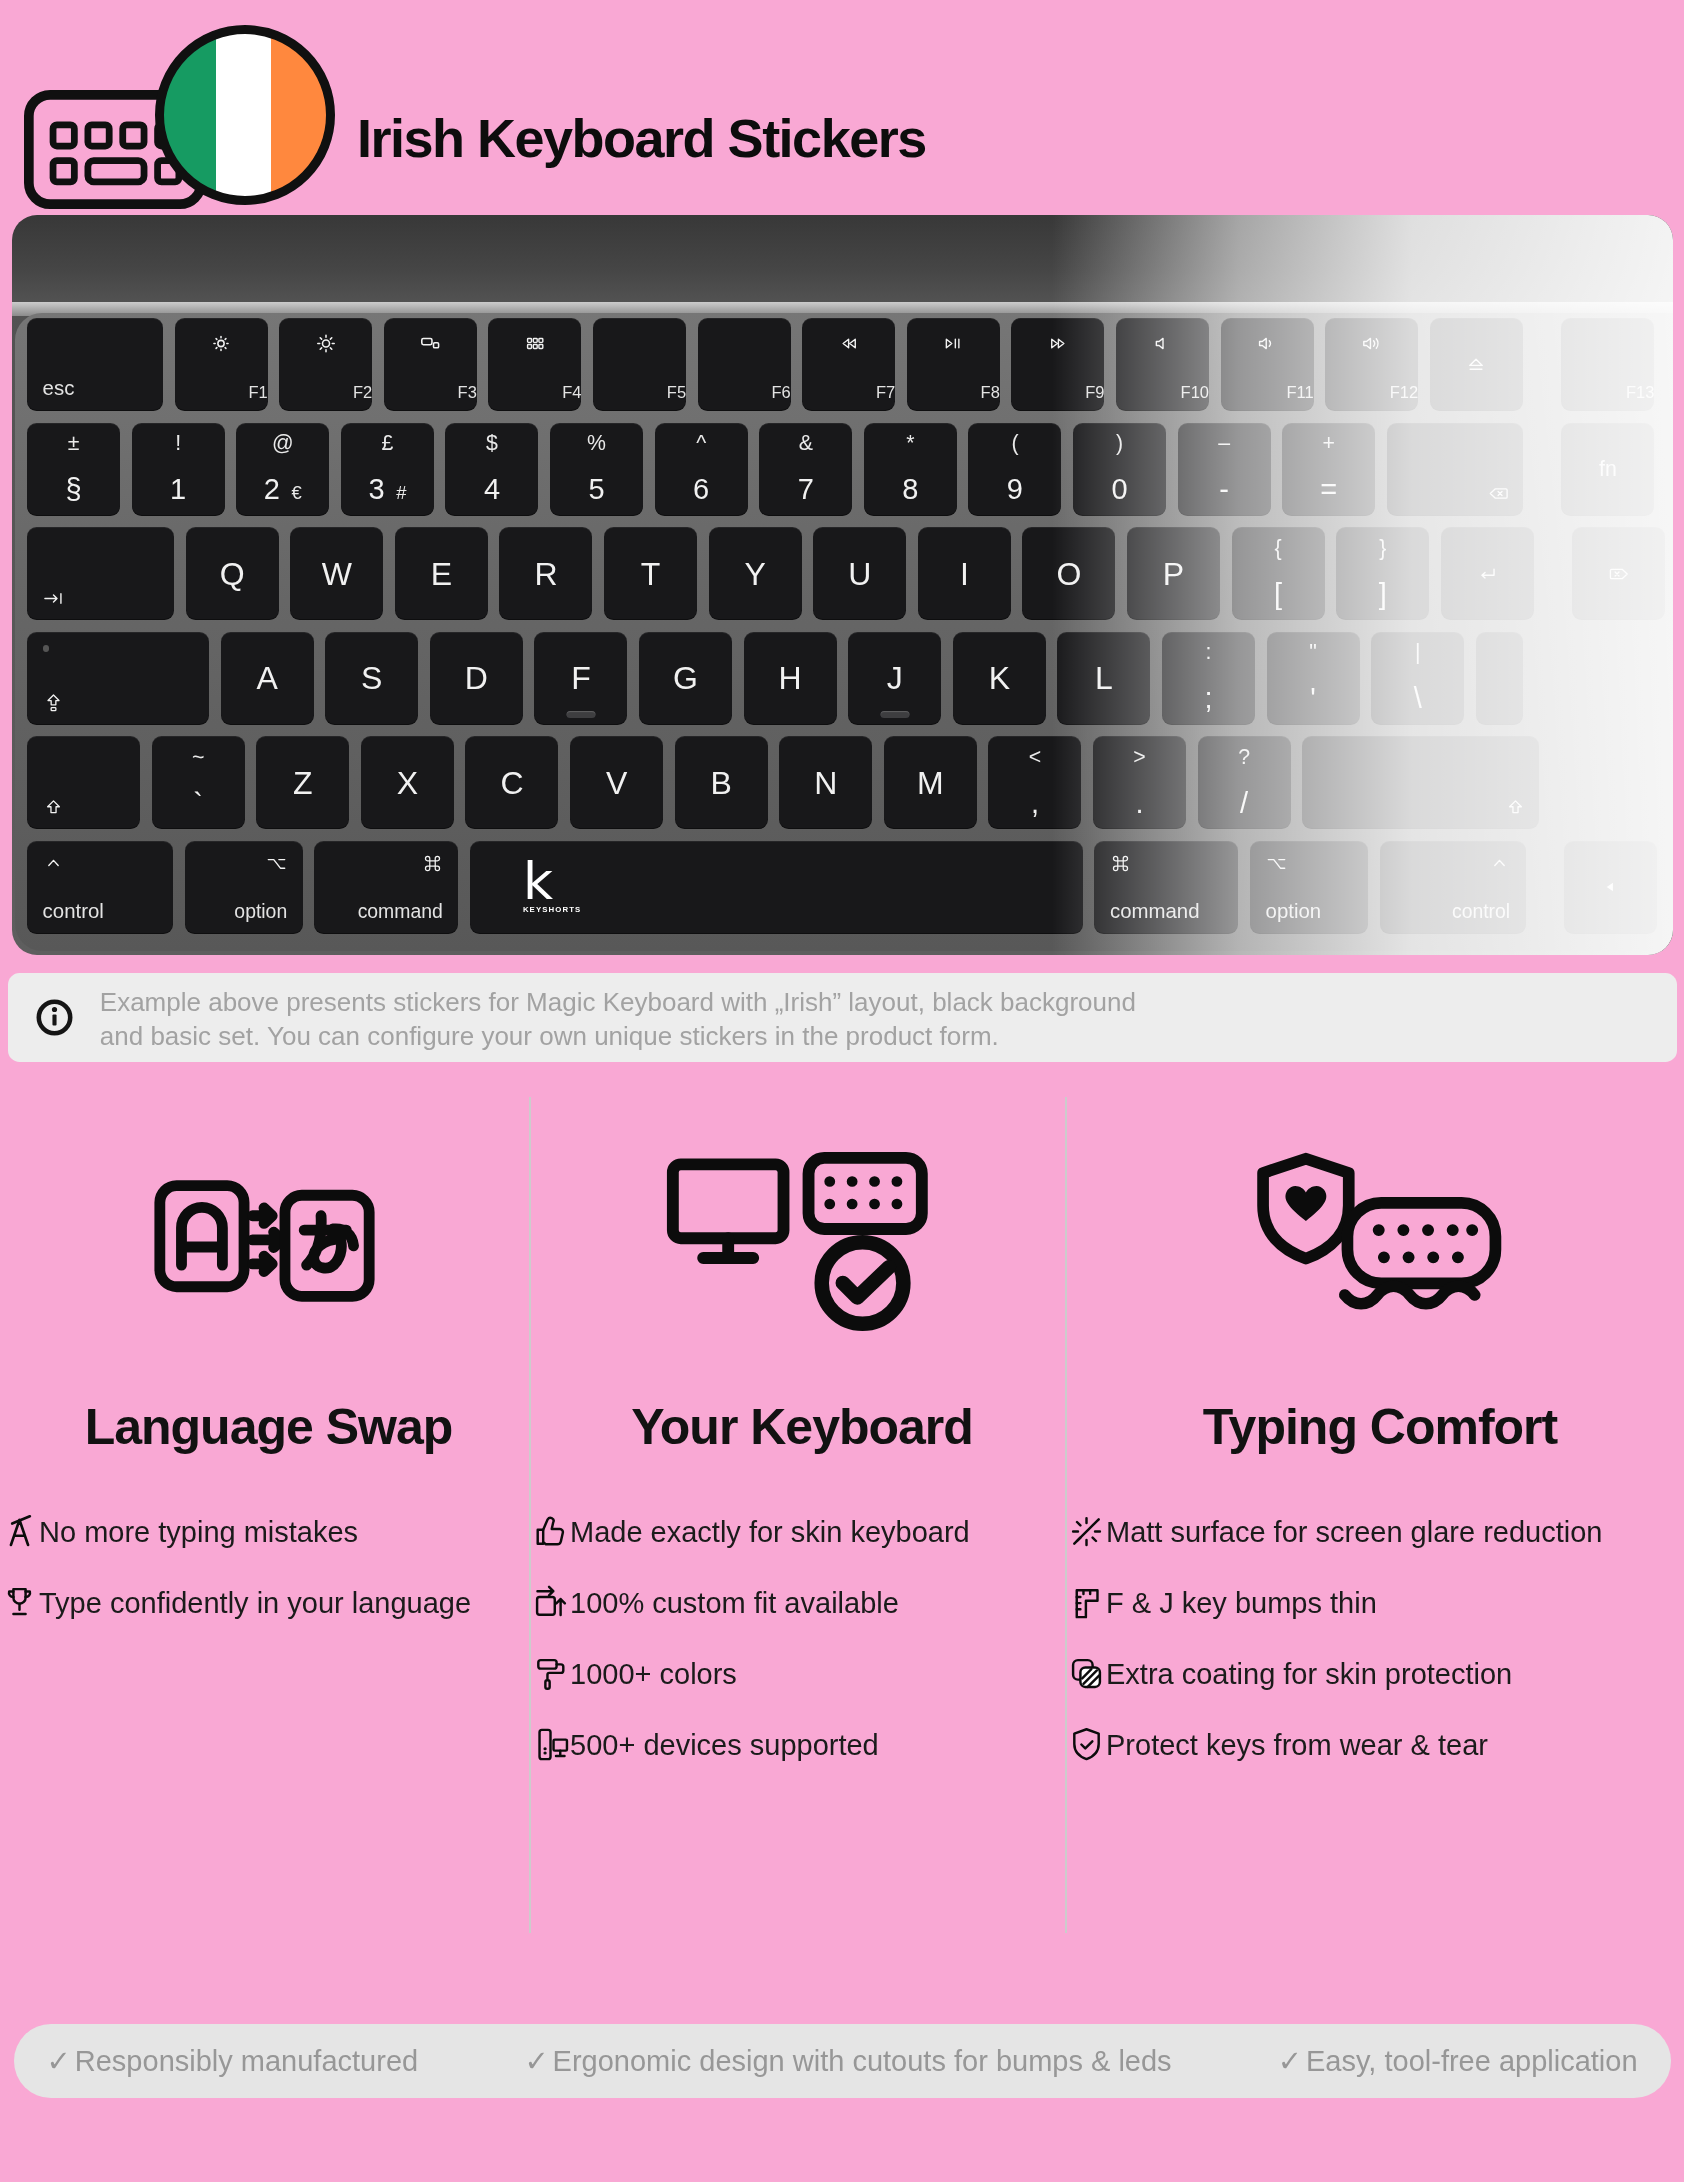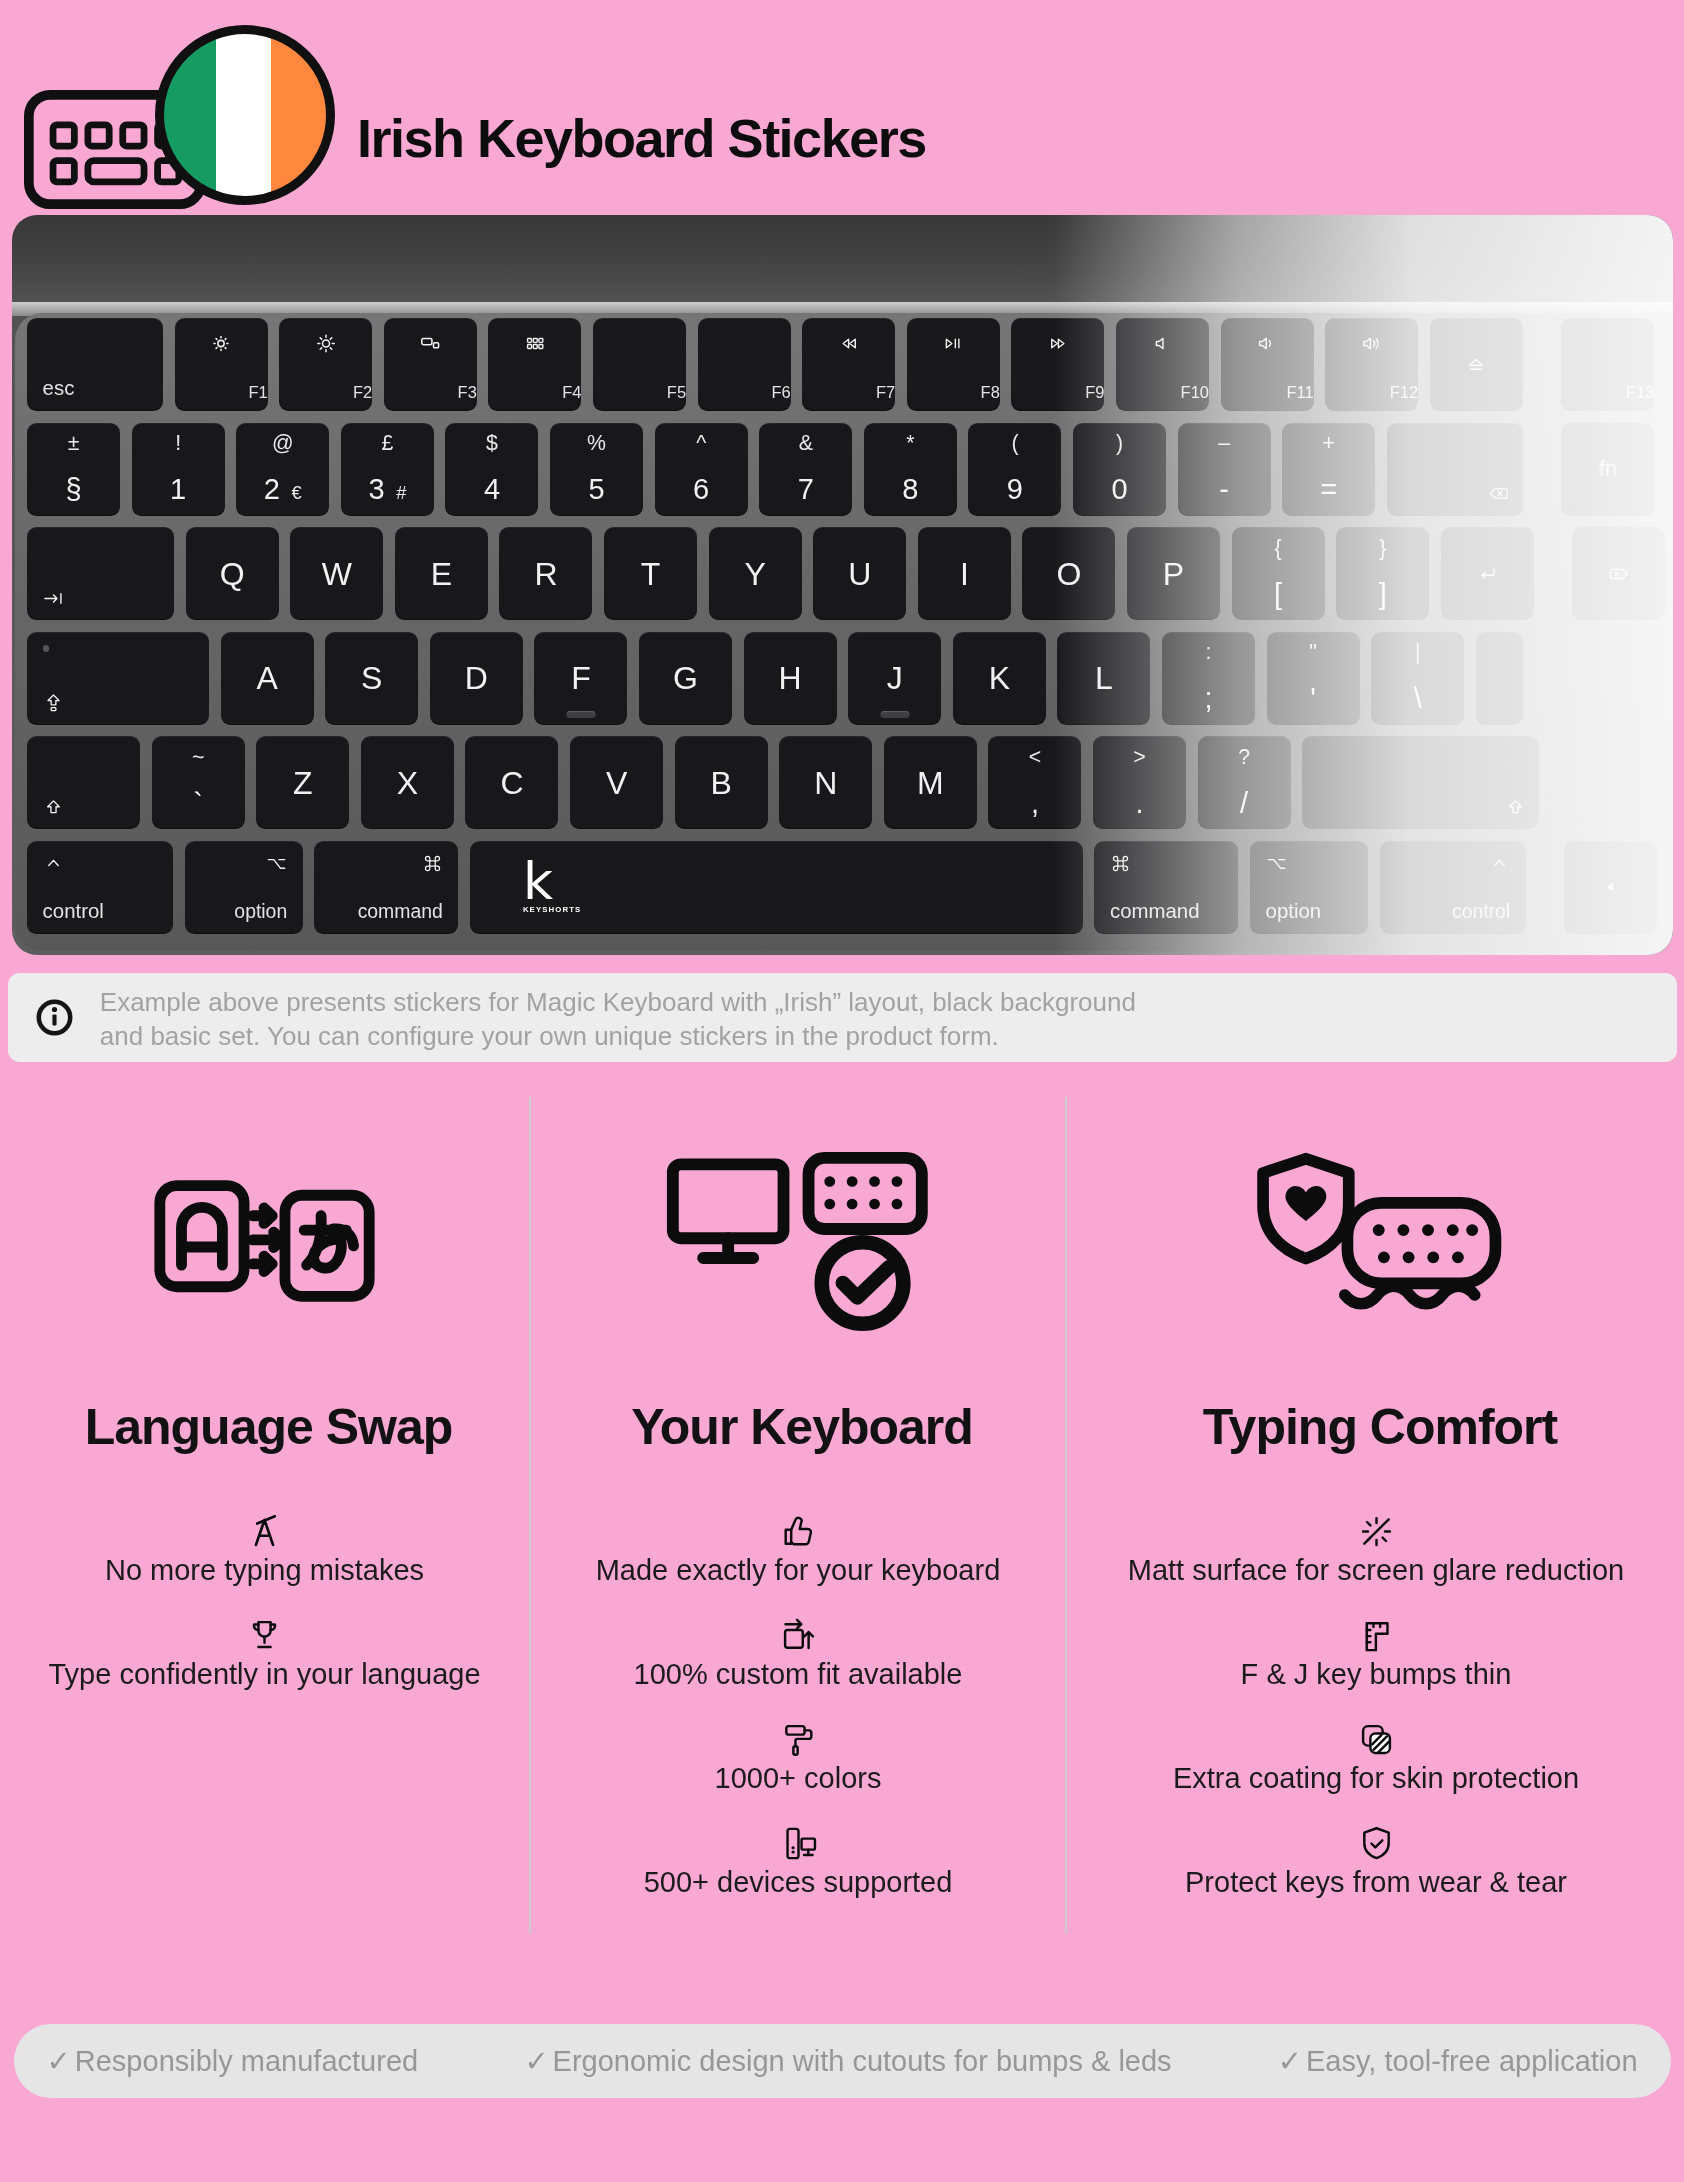"No more typing mistakes" .feat { flex-direction: column -> none }
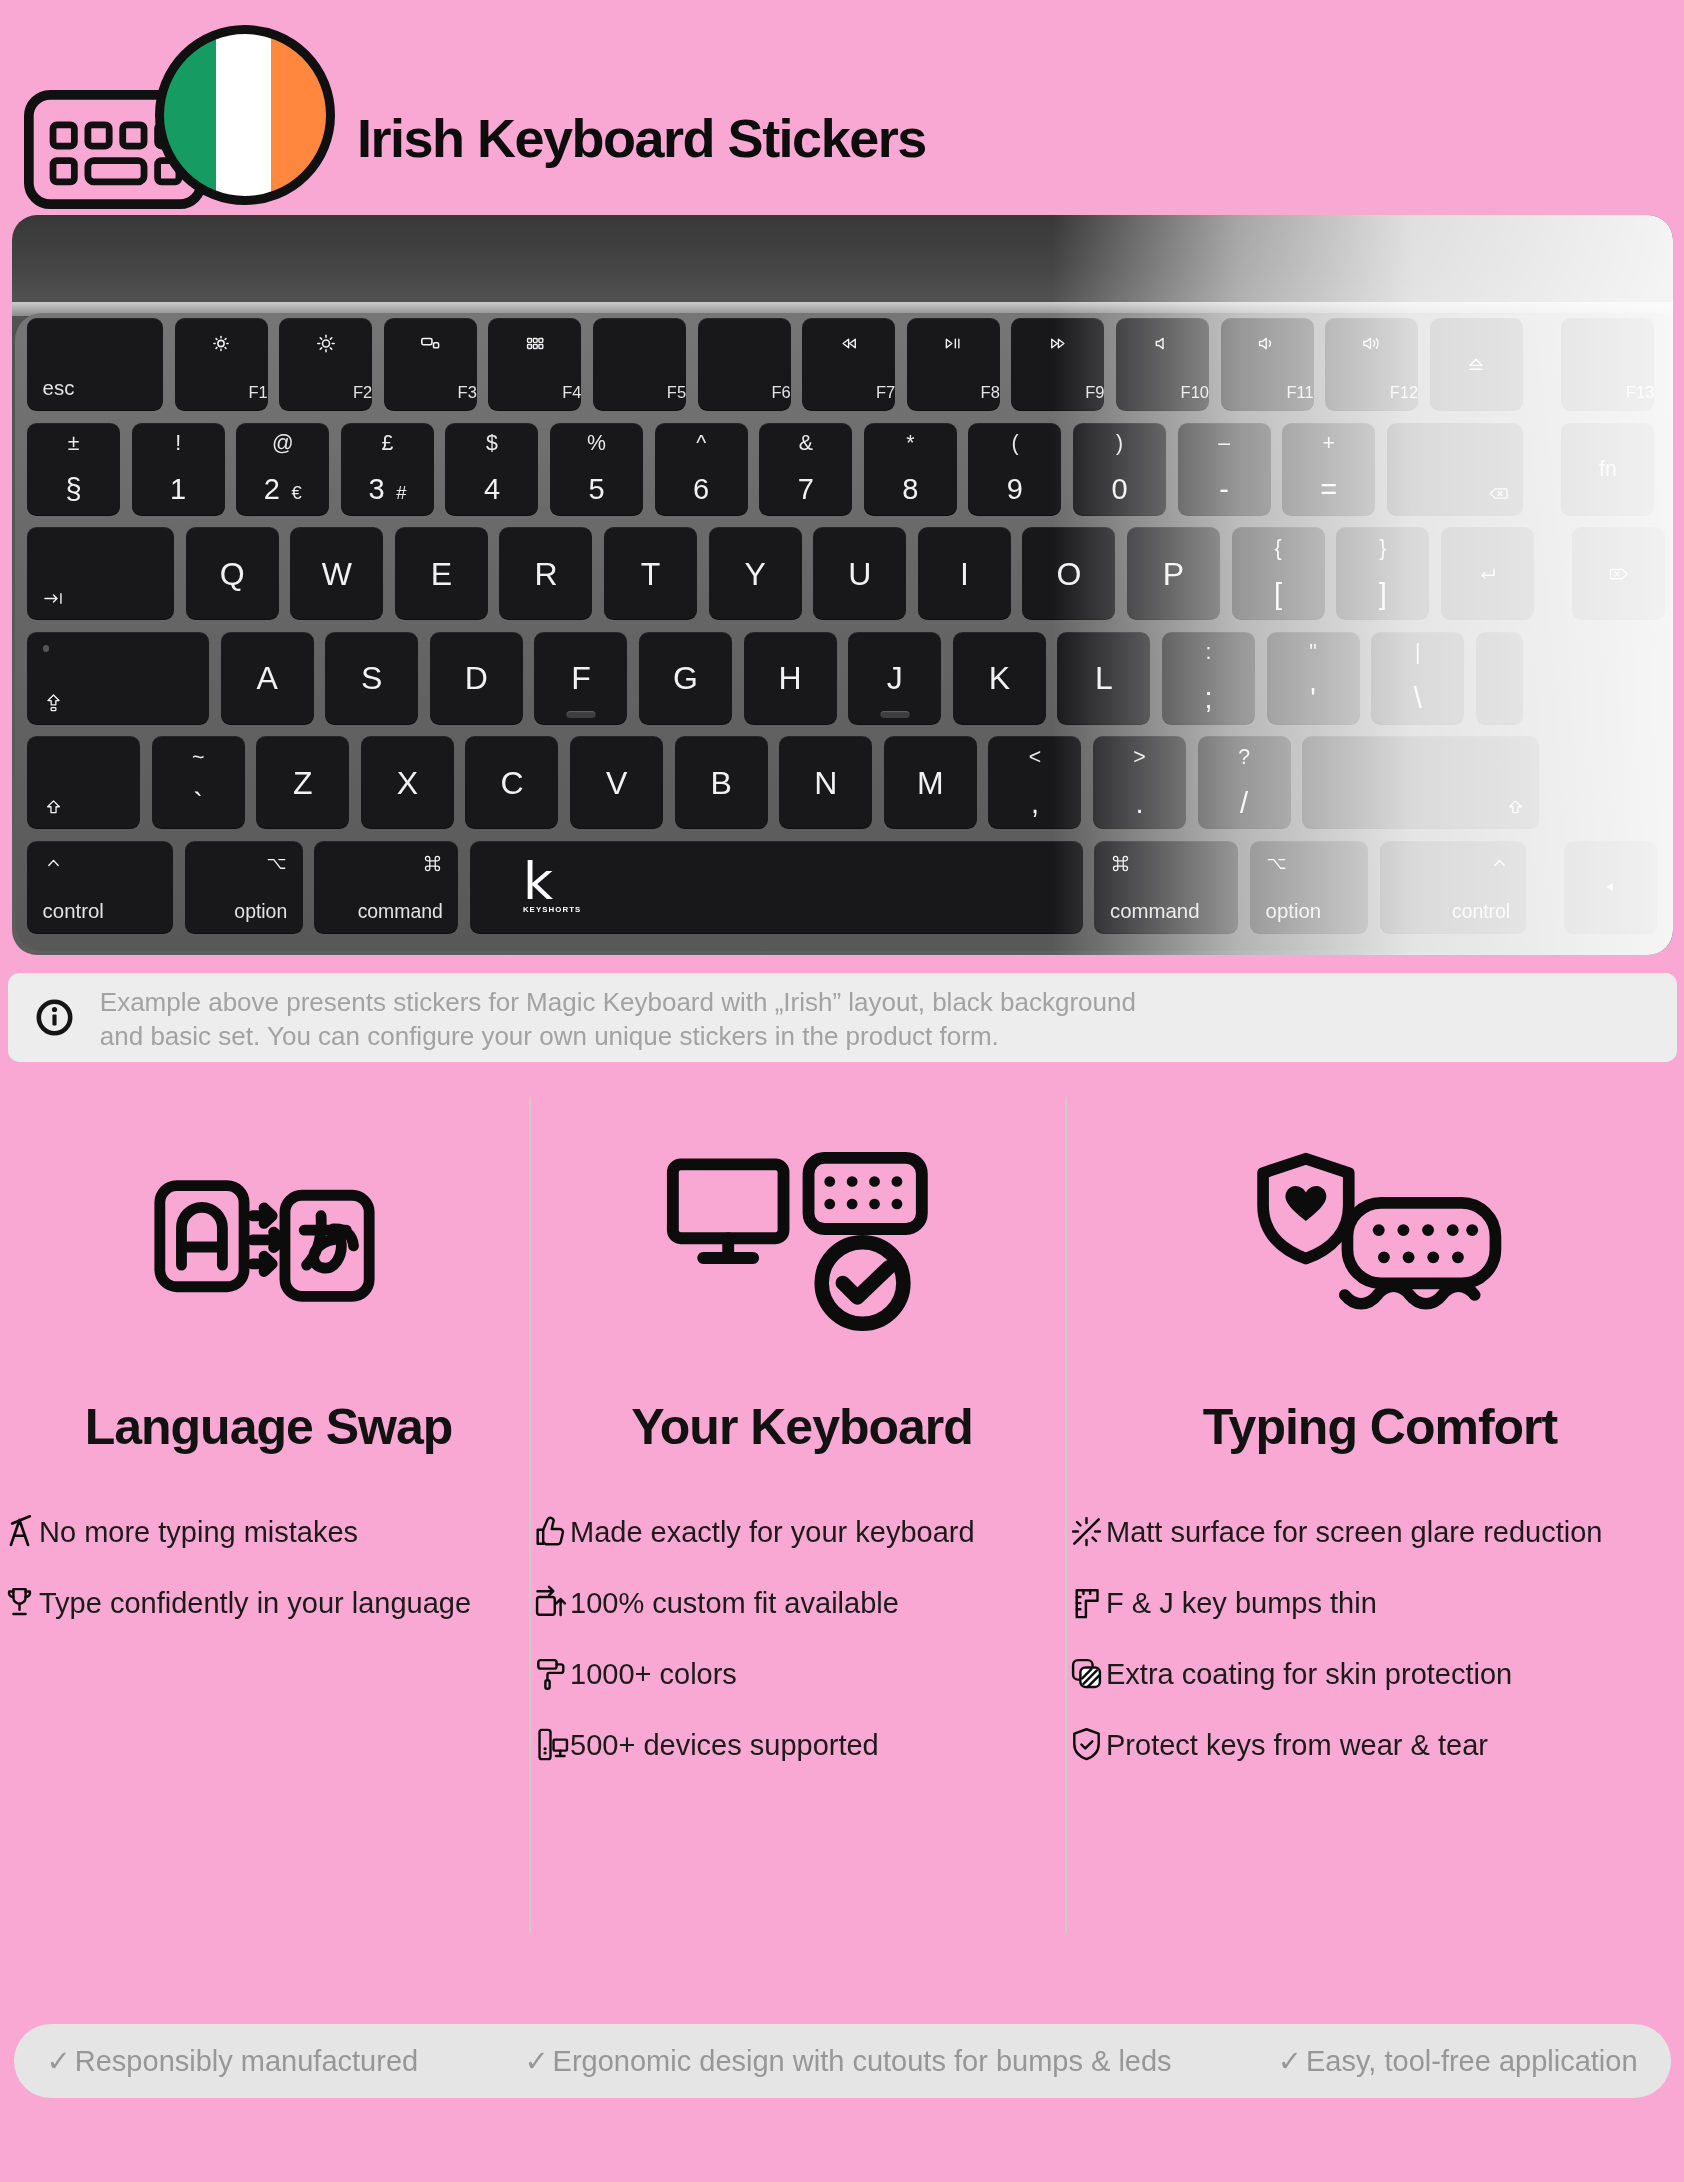"Made exactly for your keyboard" span.ftext { text: your -> skin }
